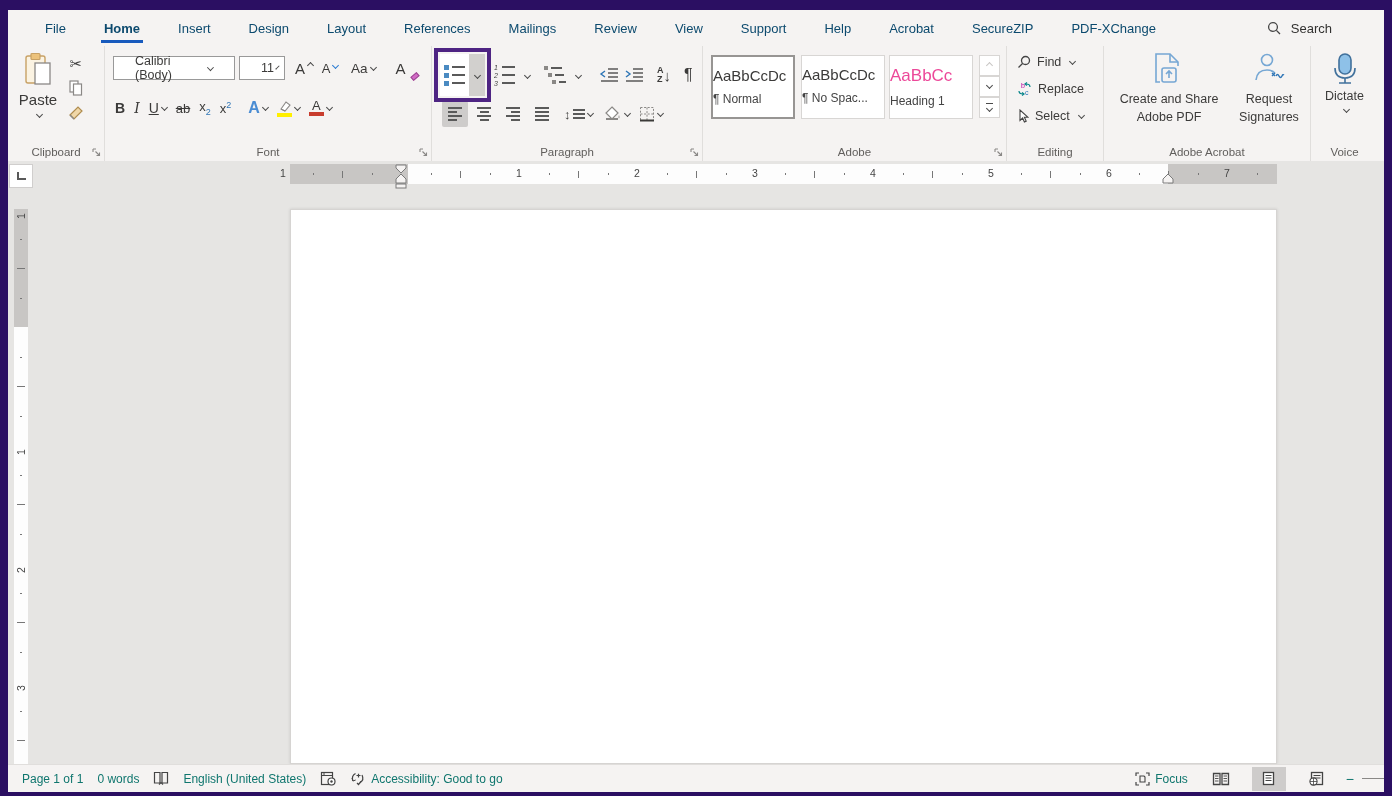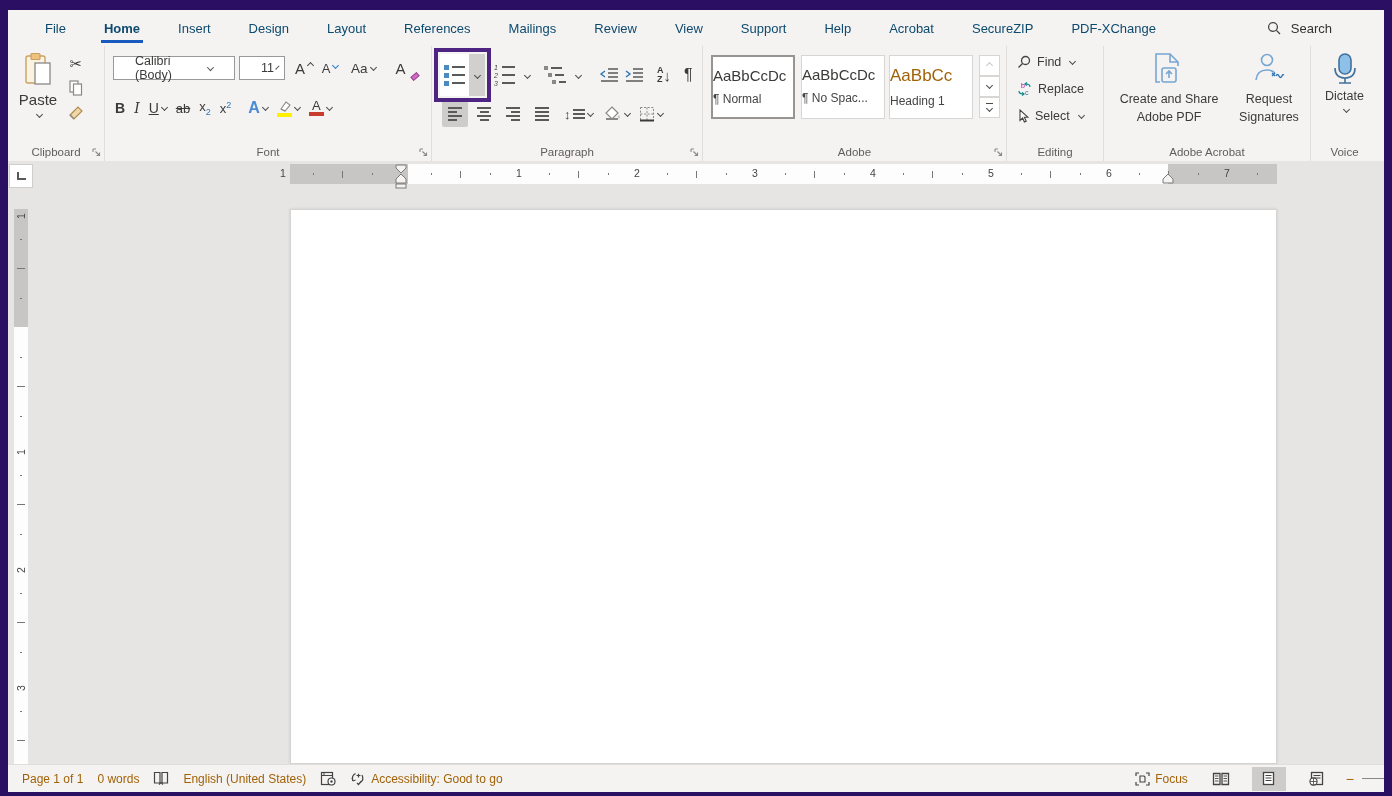"AaBbCc" .h1samp { color: #a16207 -> #ec4899 }
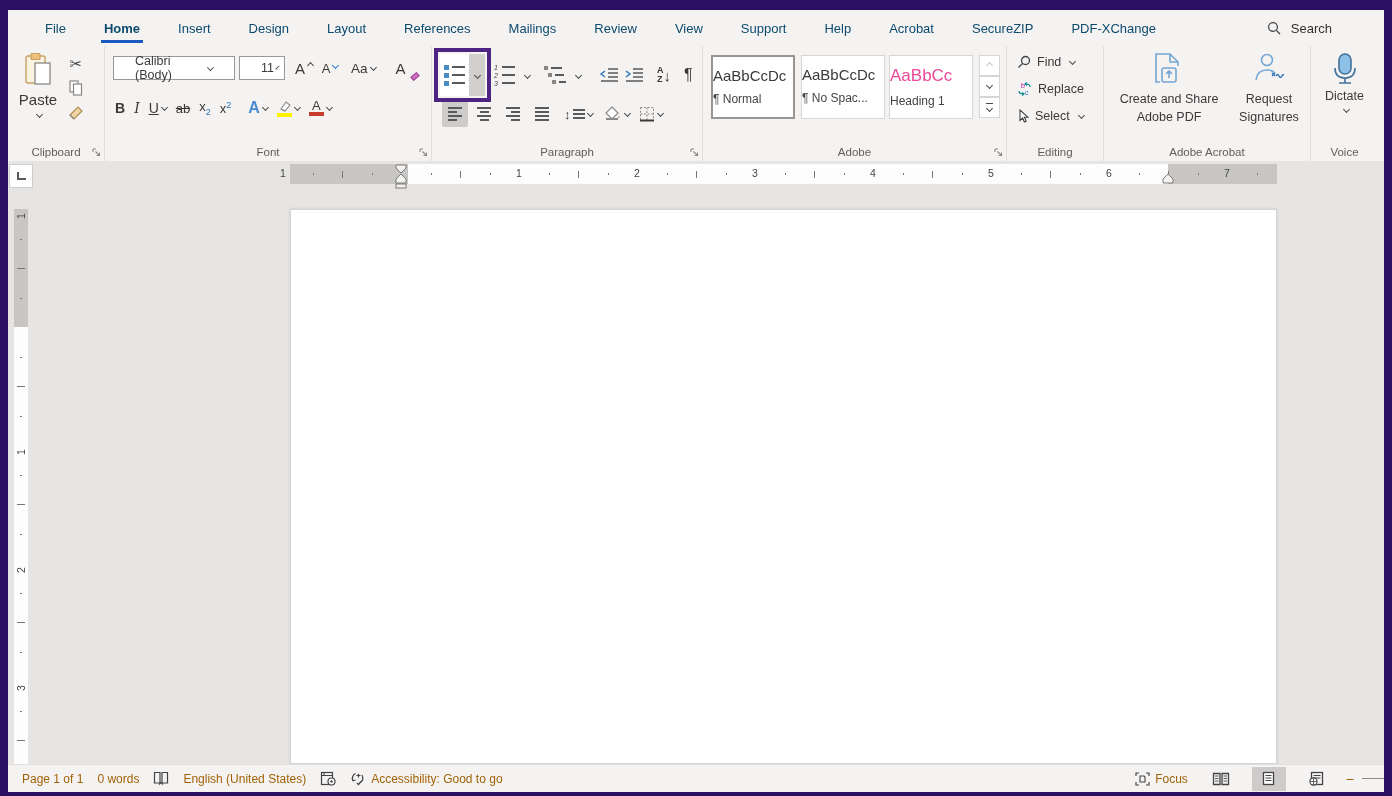"Page 1 of 1" .status { color: #a16207 -> #0f766e }
